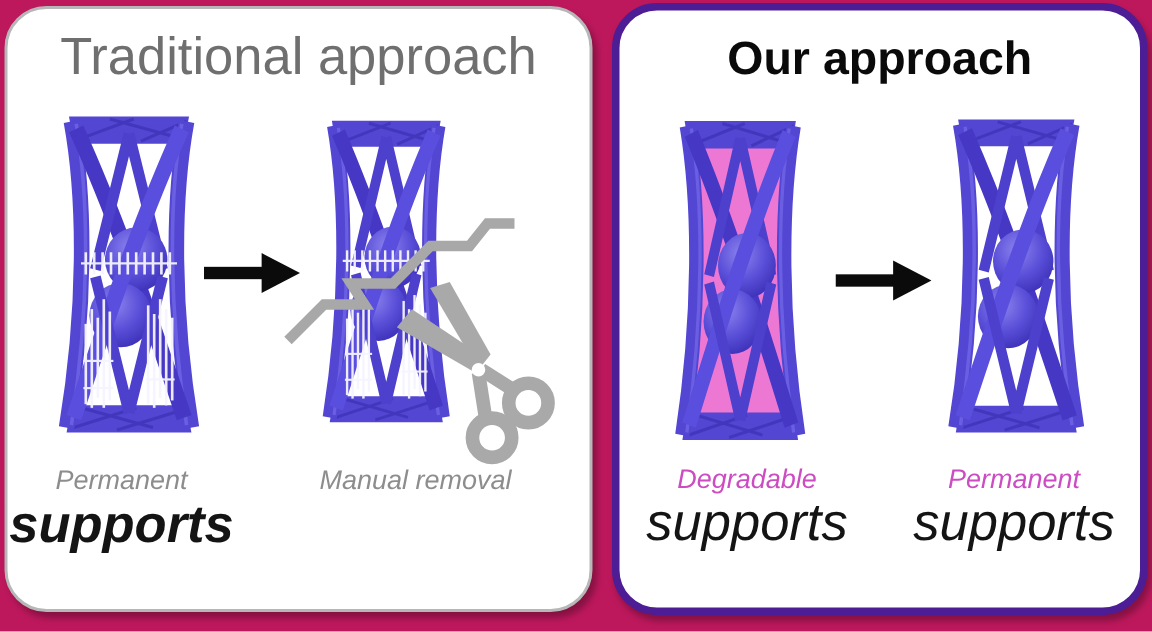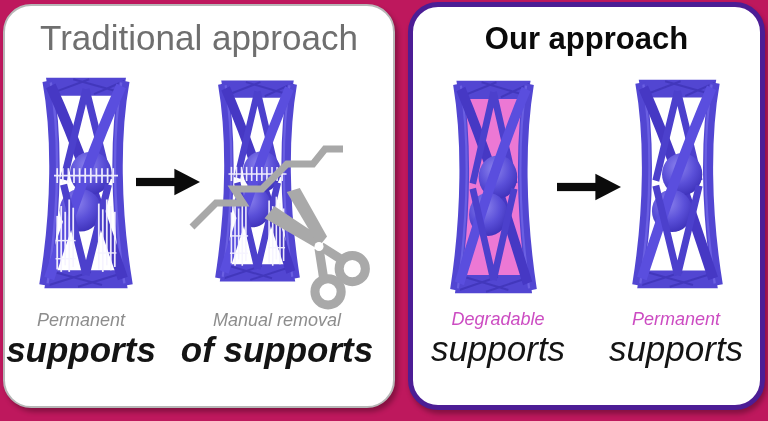"of supports" div.label-bottom { html: <div>of supports</div> -> none }
